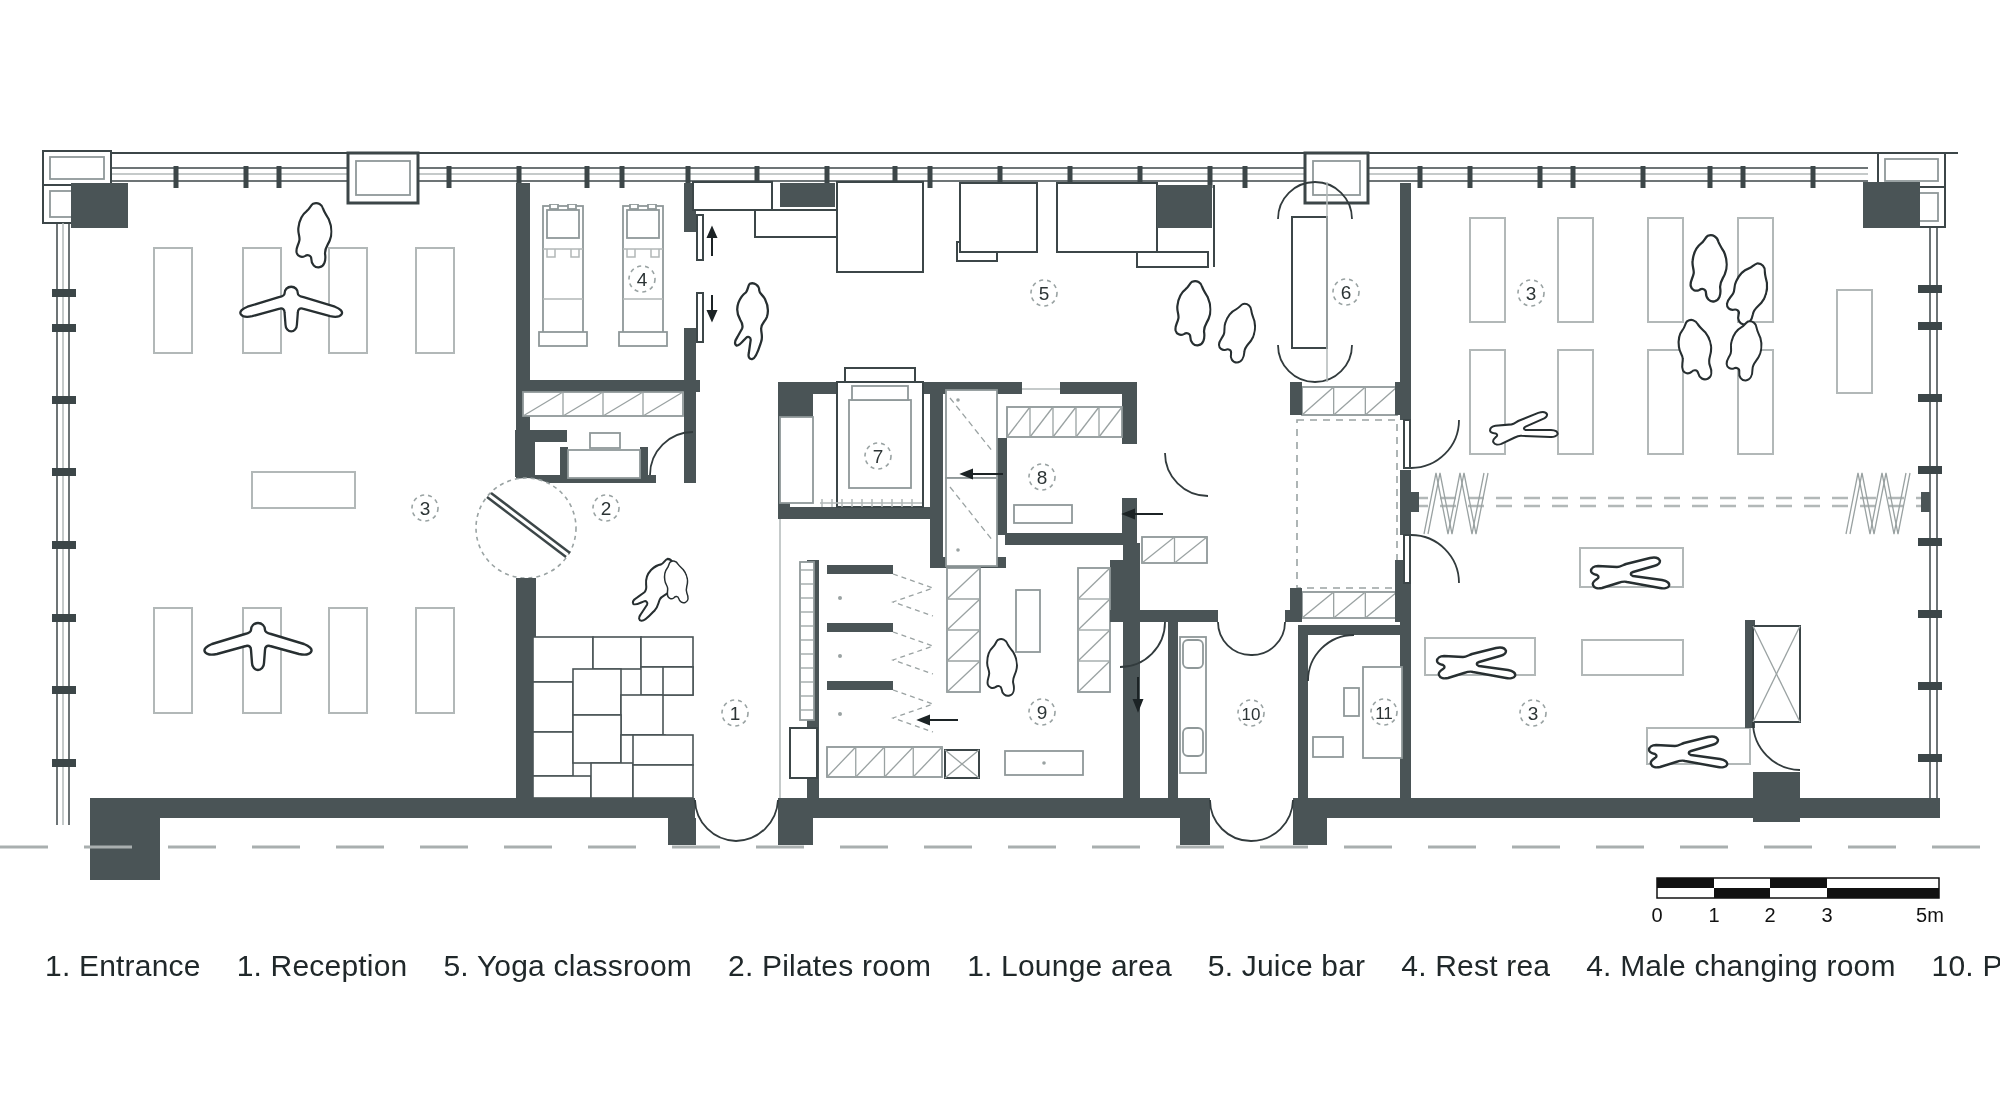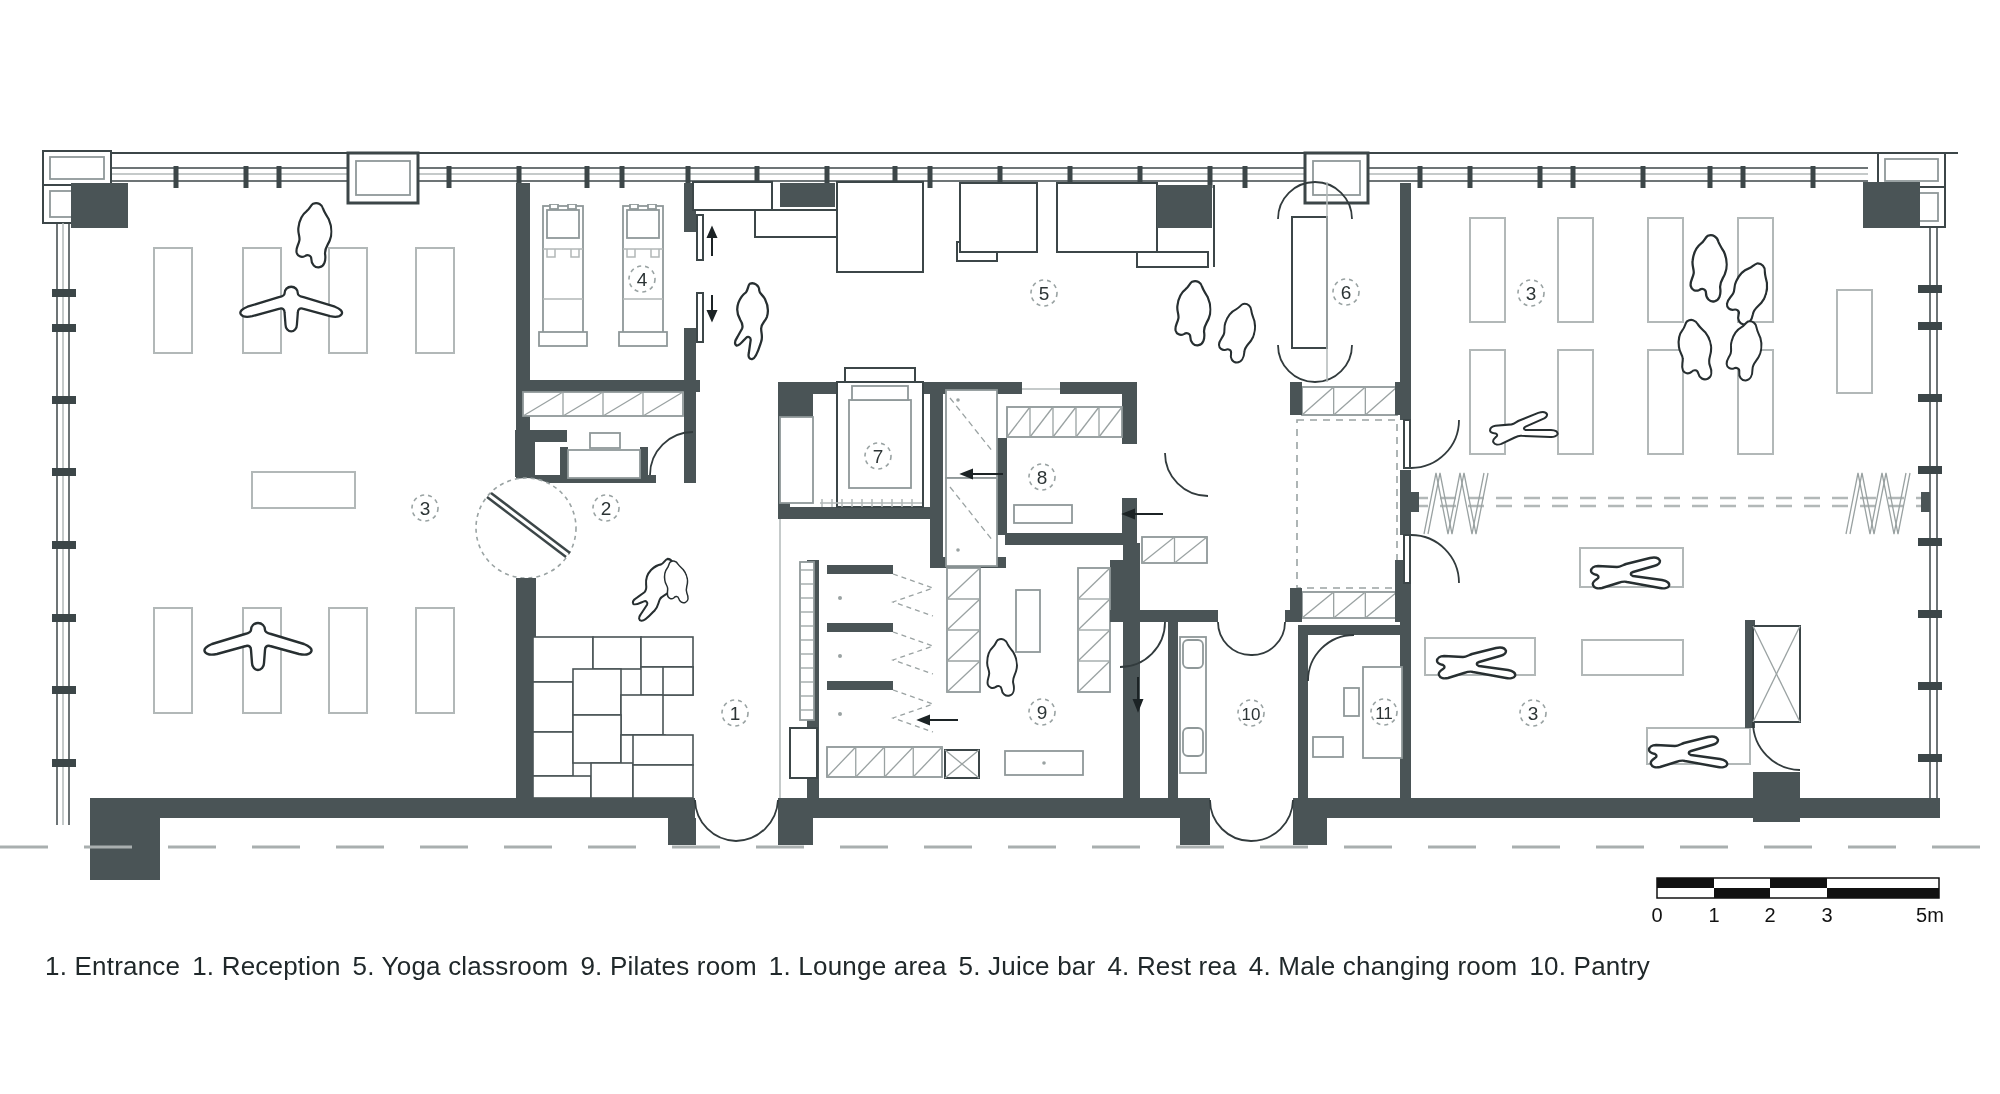"1. Entrance" .legend-row { font-size: 26px -> 30px; gap: 12px -> 36px }
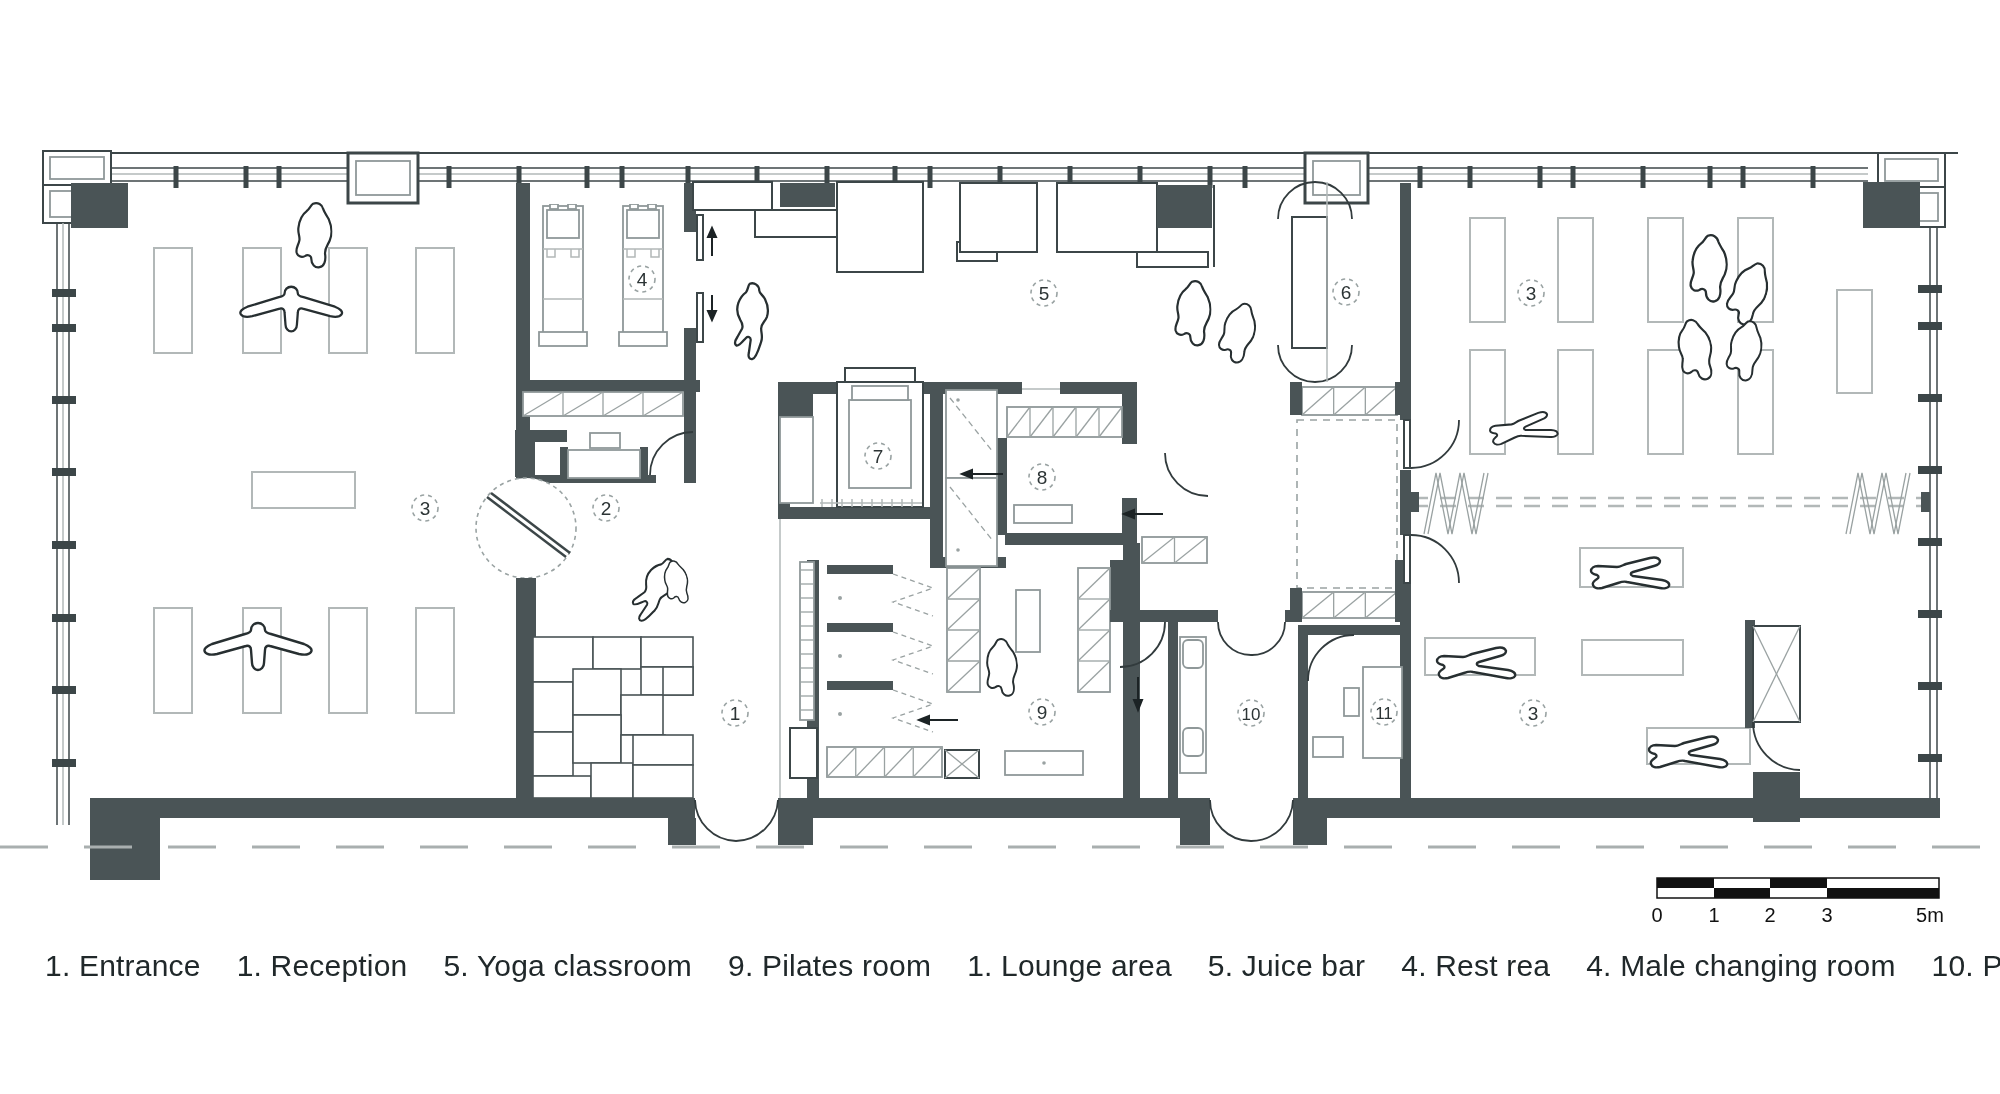"9. Pilates room" span.legend-item { text: 9 -> 2 }
